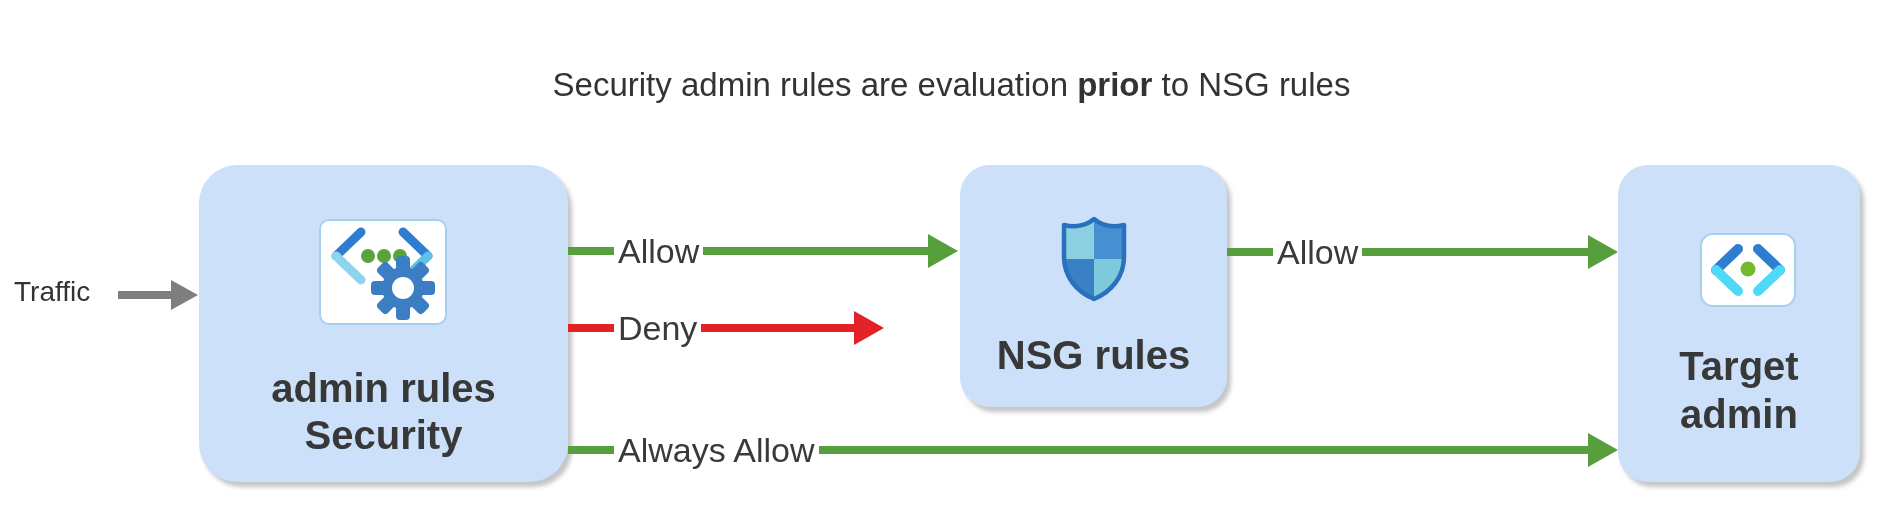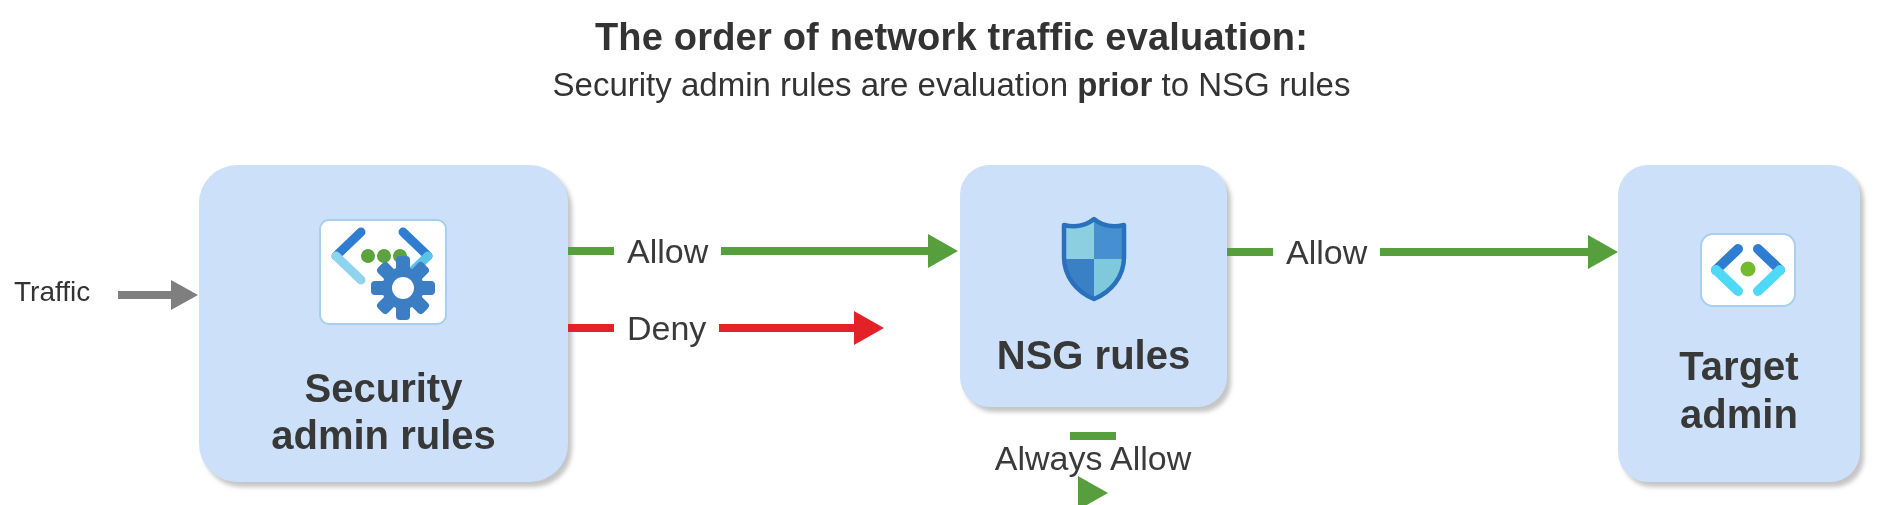"The order of network traffic" div.title { html: <div>The order of network traffic evaluation:</div> -> none }
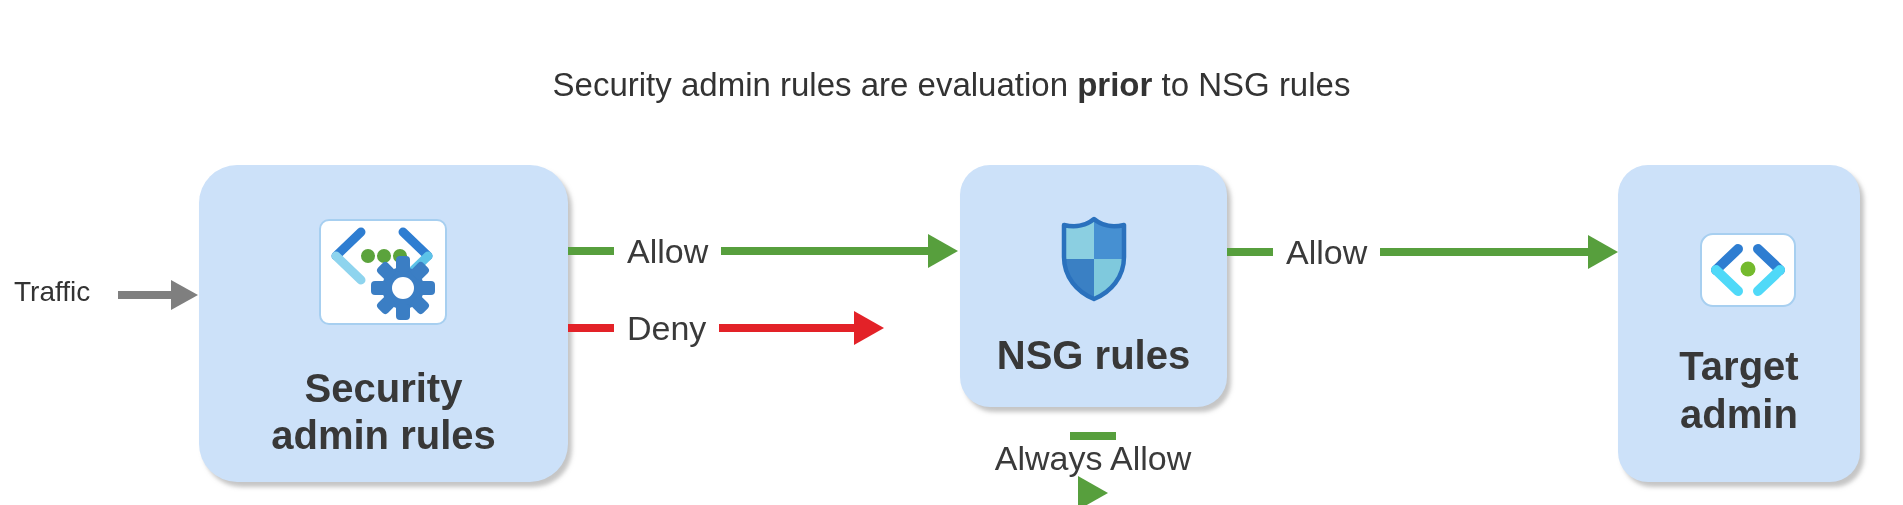"Allow" .arrow .alabel { margin: 0 13px -> 0 4px }
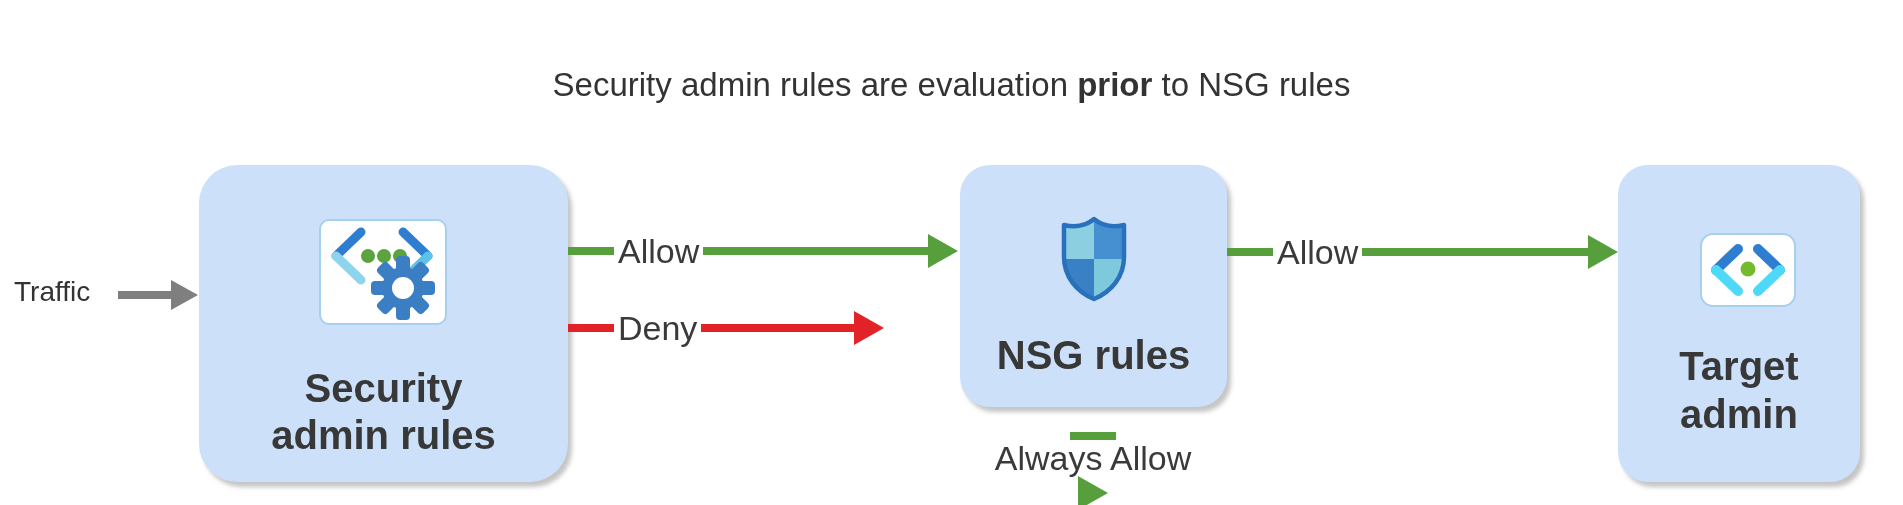"Security" div { order: before "admin rules" -> after "admin rules" }
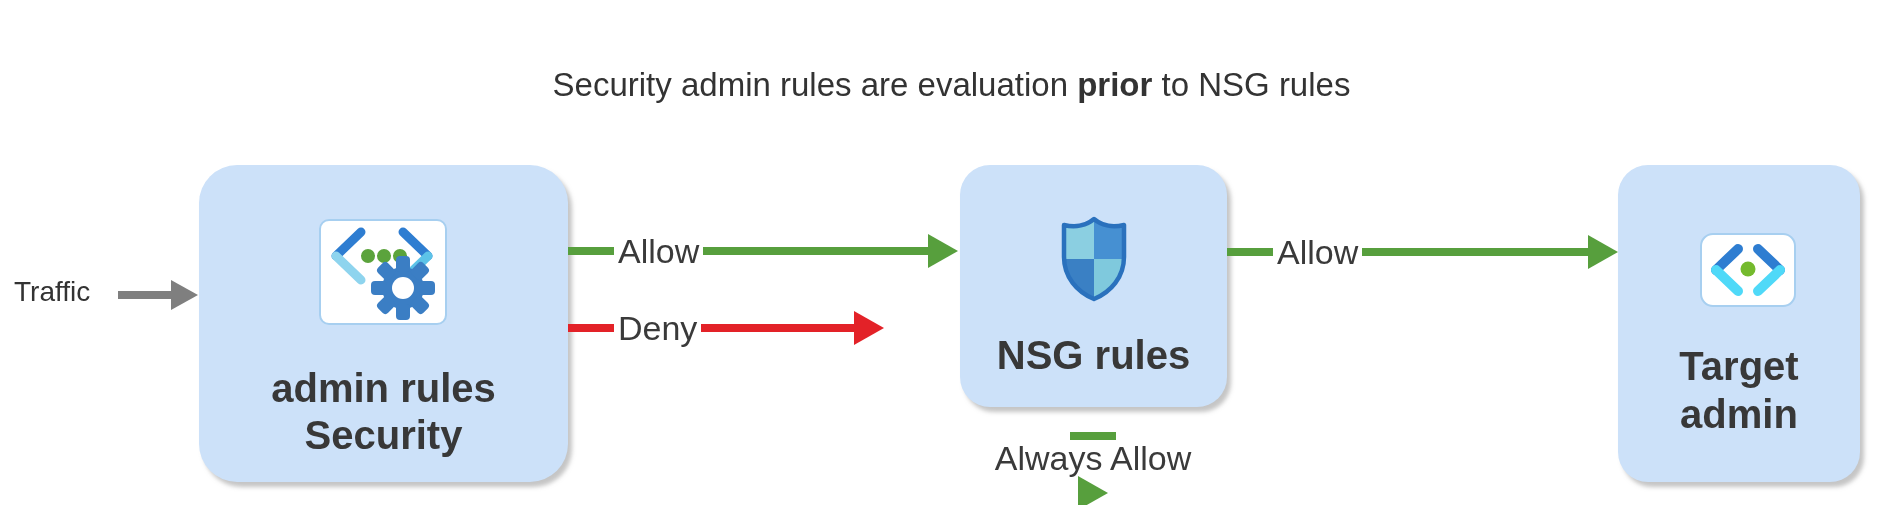"Always Allow" .arrow-always { flex-direction: column -> none }
